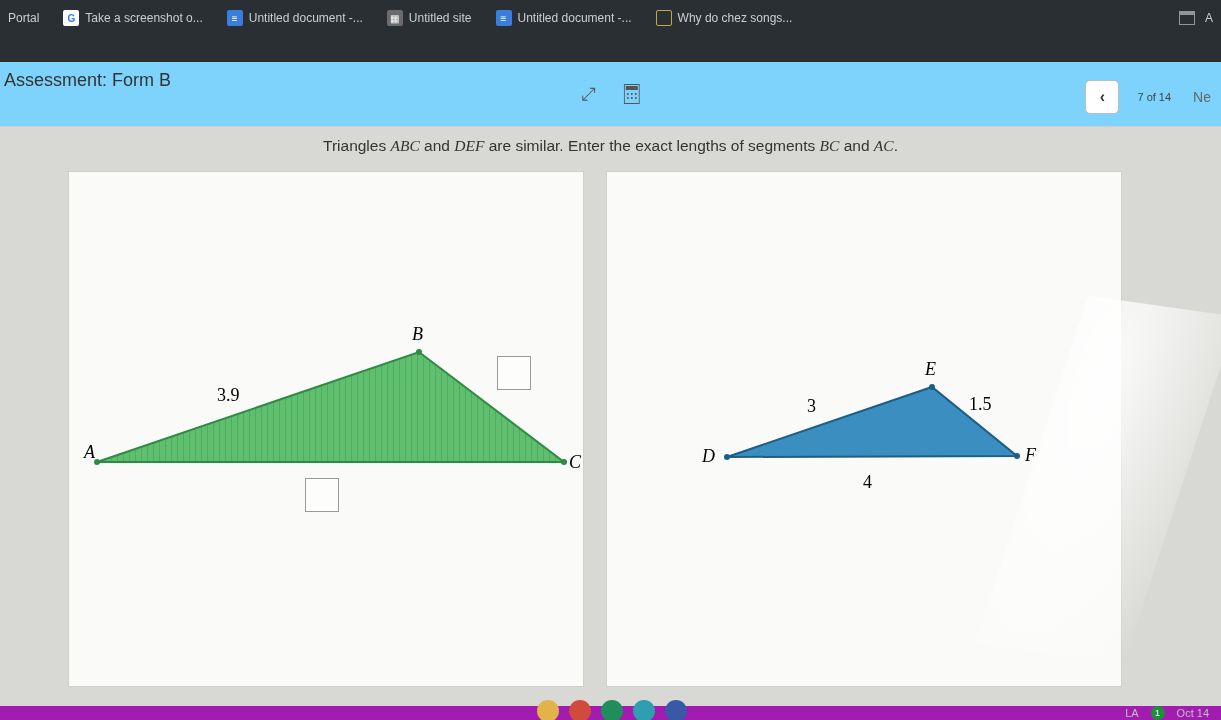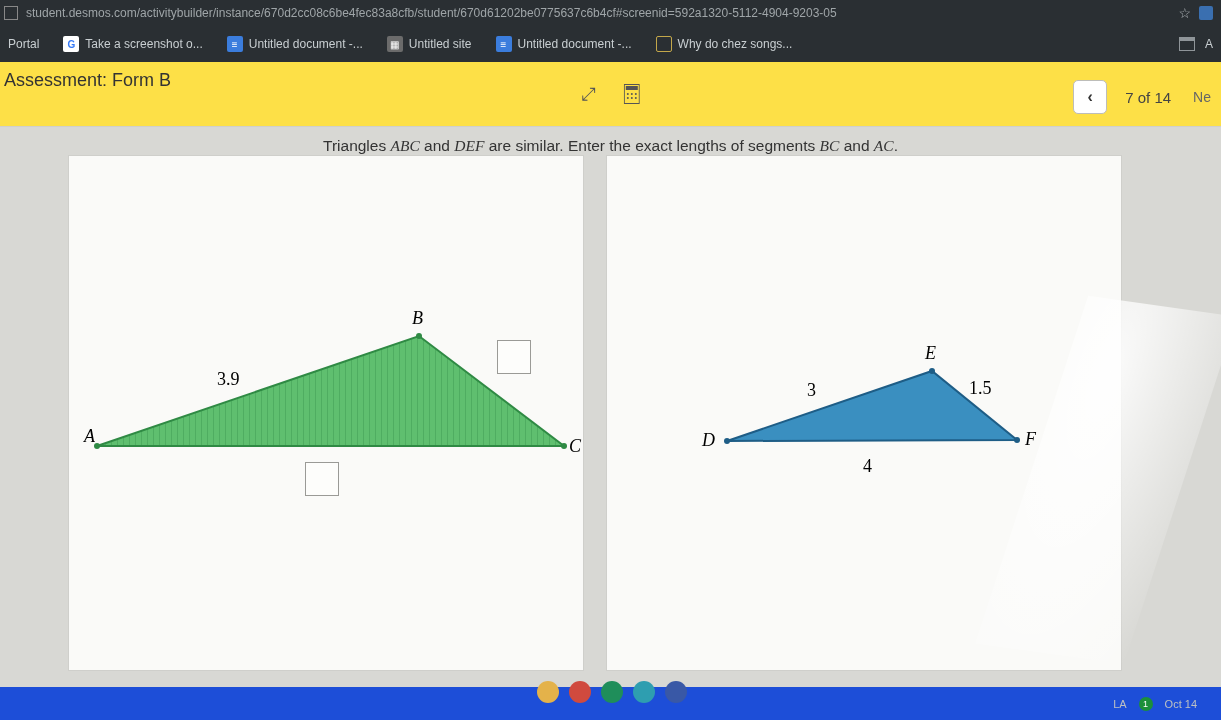"student.desmos.com/activitybuilder/insta" div.url-bar-row { html: <div> <span></span> <span>student.desmos.com/activitybuilder/instance/670d2cc08c6be4fec83a8cfb/student/670d61202be0775637c6b4cf#screenid=592a1320-5112-4904-9203-05</span> <span>☆</span> <span></span> </div> -> none }
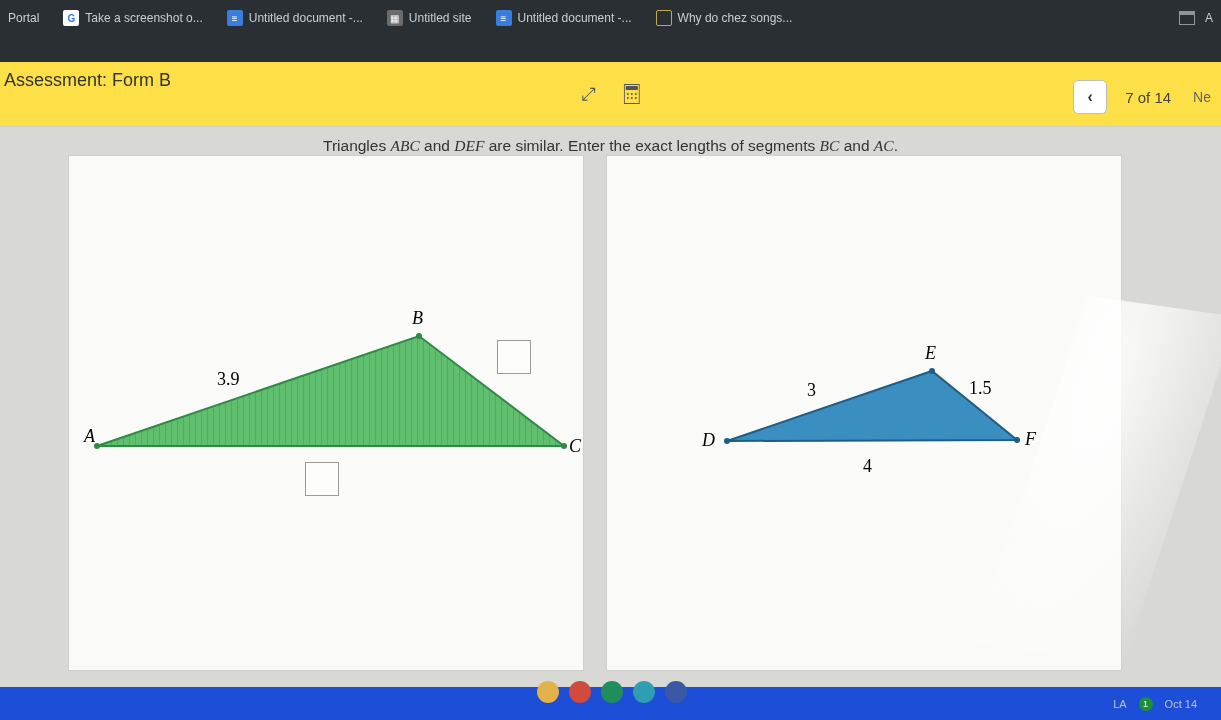"Assessment: Form B" .act-header { background: #fde047 -> #7dd3fc }
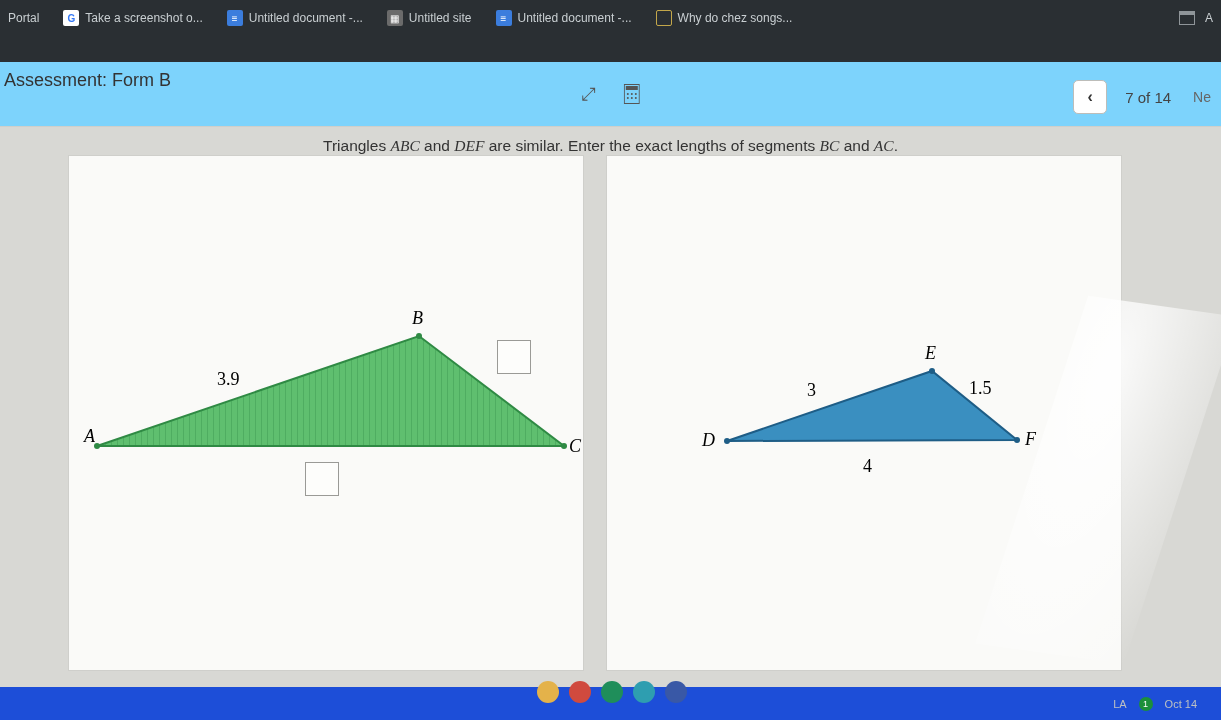"7 of 14" .page-counter { font-size: 15px -> 11px }
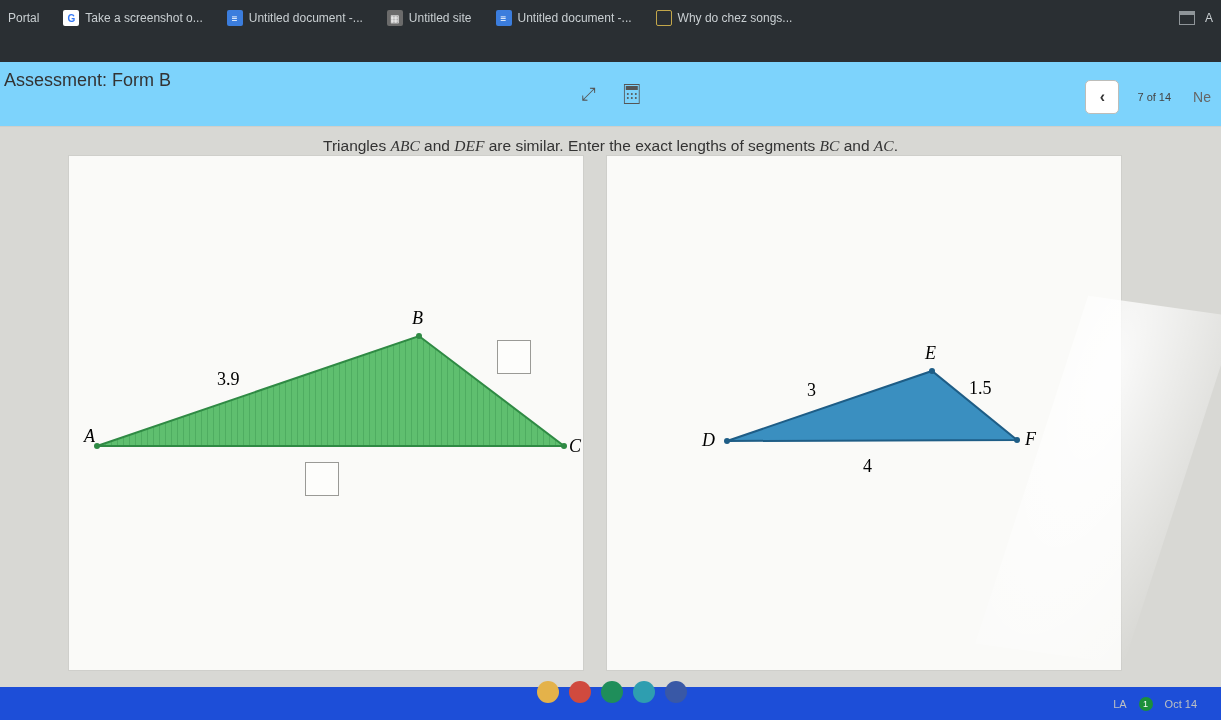"Triangles ABC and DEF are" .prompt-bar { padding: 10px 0 0 -> 10px 0 16px }
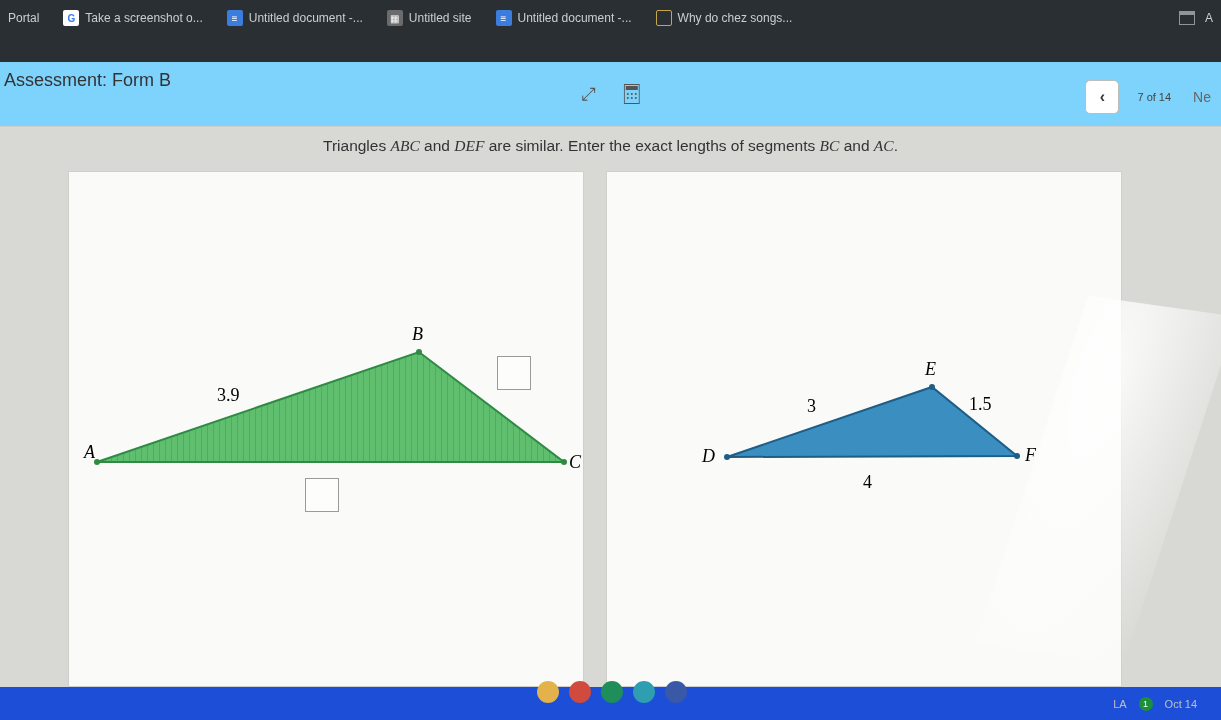"LA" .taskbar { background: #1d4ed8 -> #a21caf; height: 33px -> 14px; padding: 0 24px -> 0 12px }
